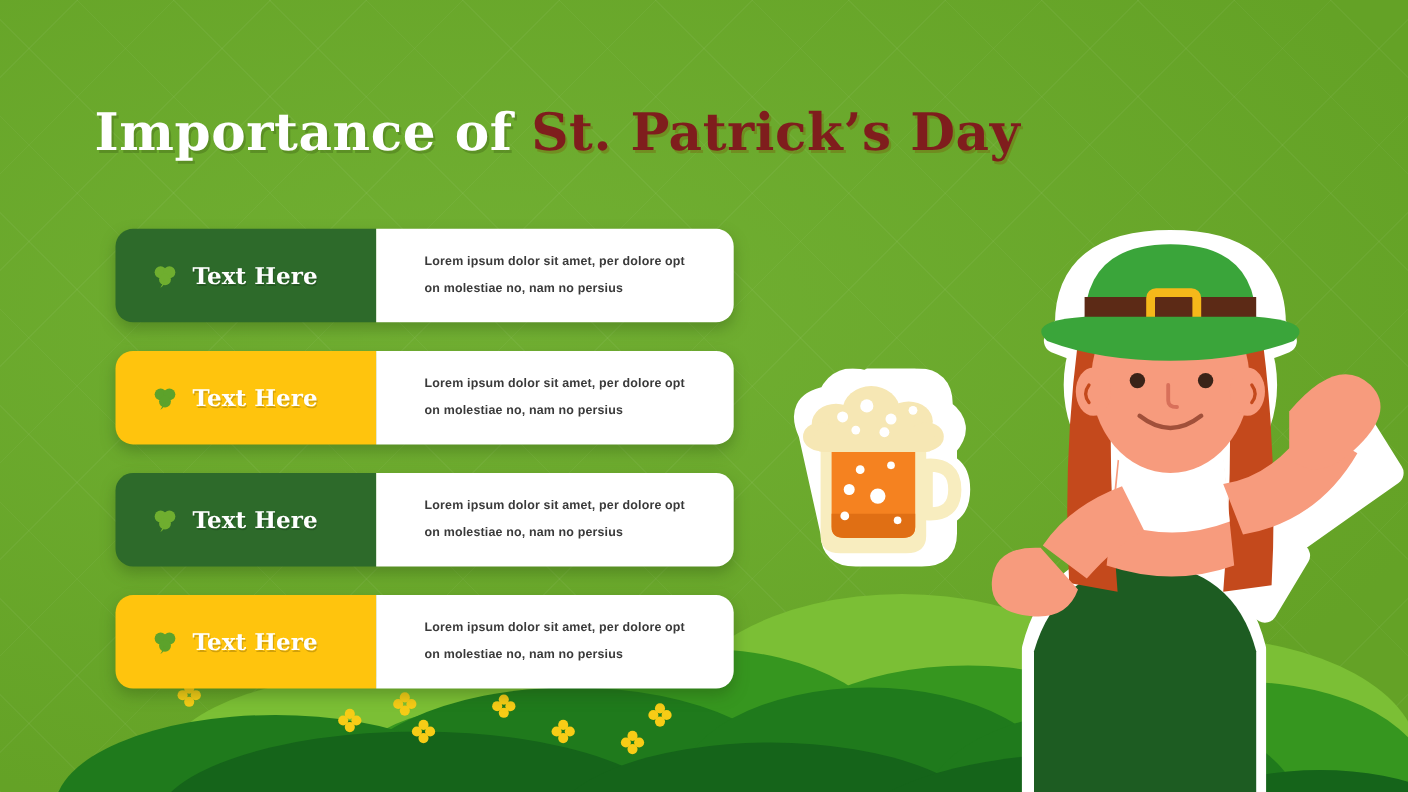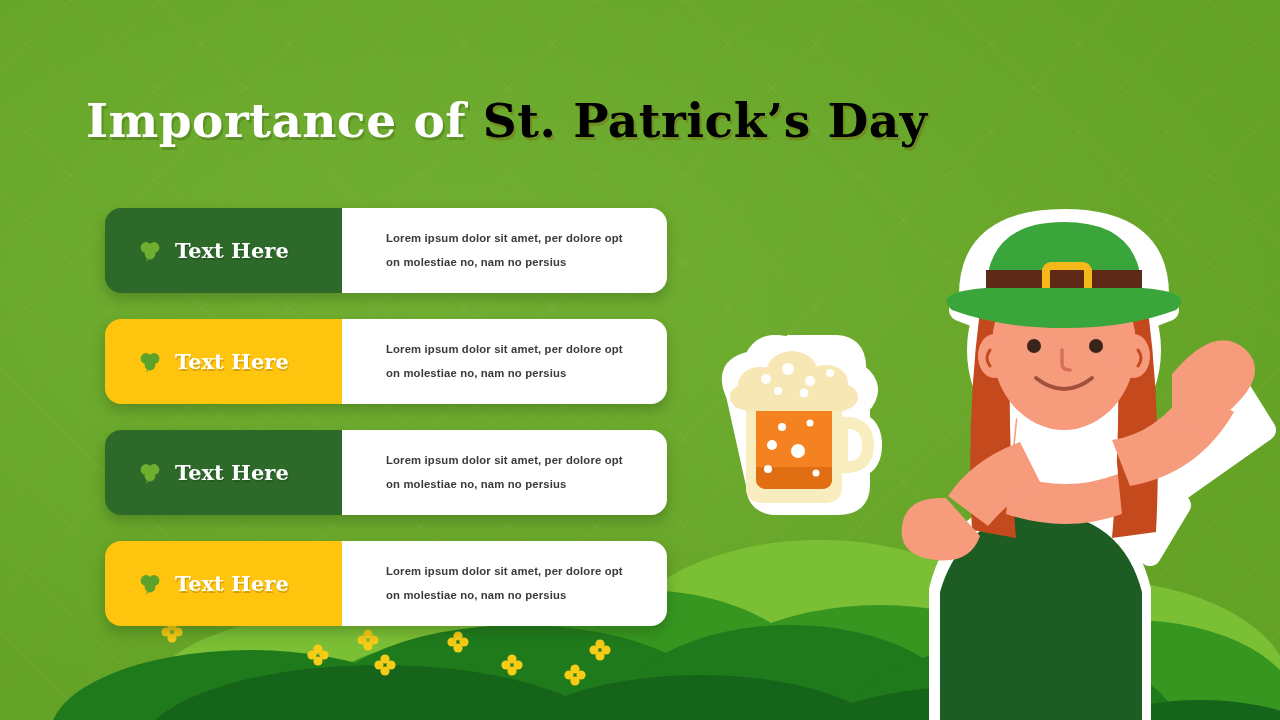"St. Patrick’s Day" .title .gold { color: #000000 -> #7f1d1d }
